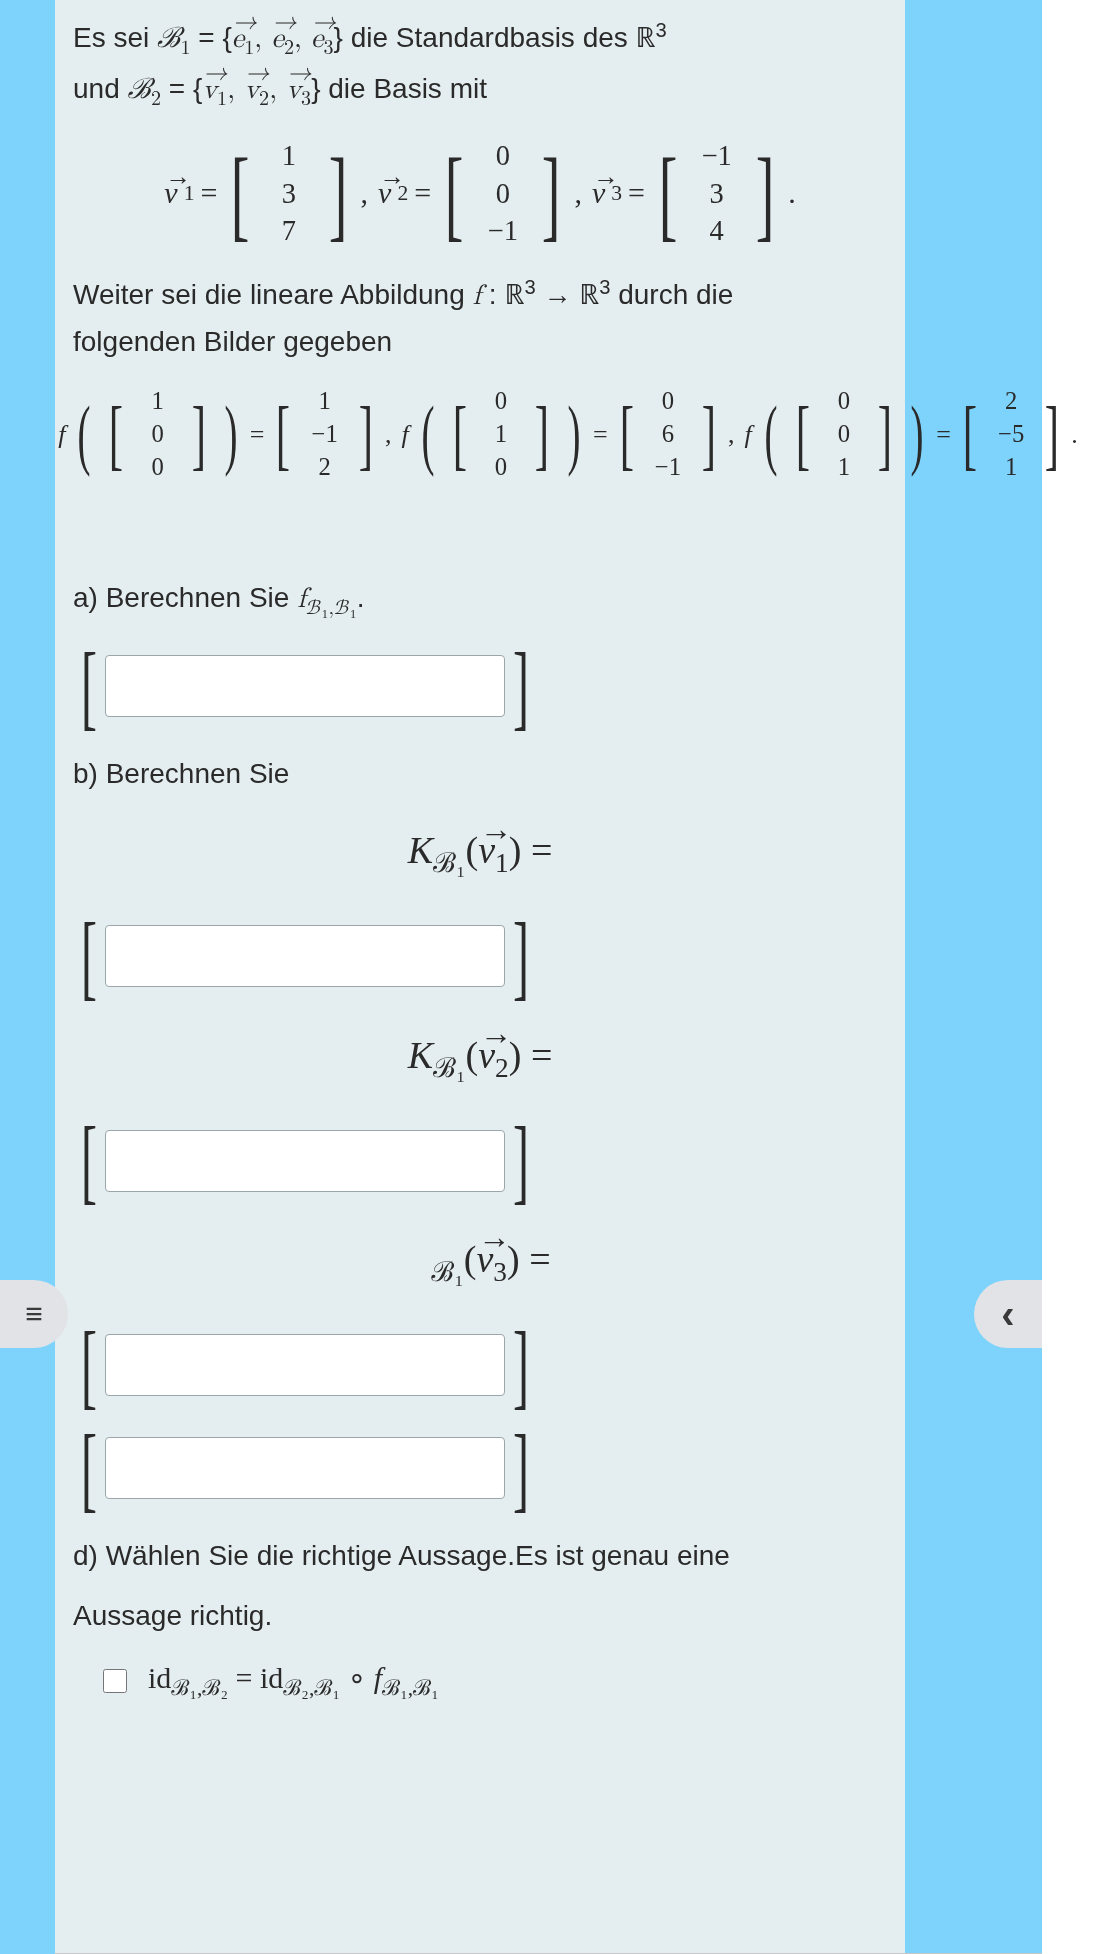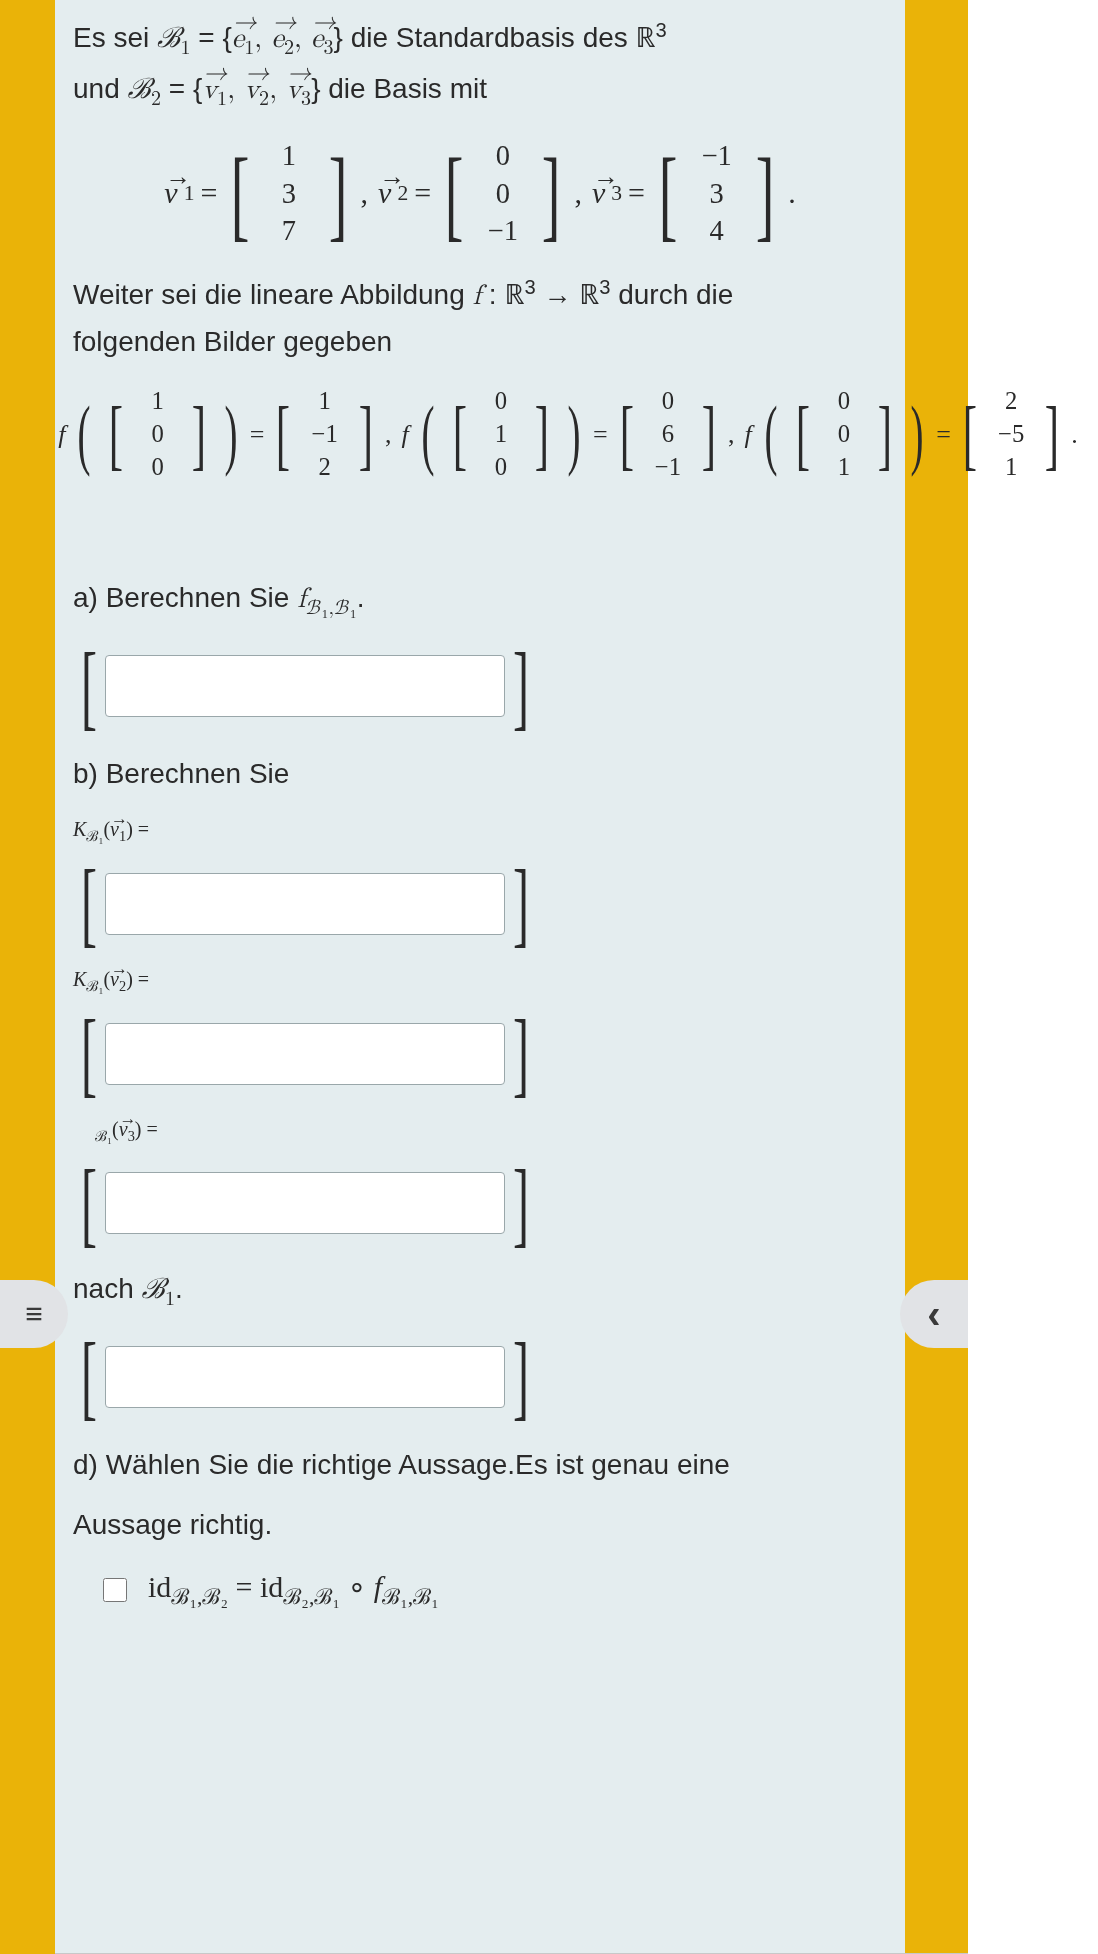"Es sei ℬ1 = {e1," .page { background: #eab308 -> #7dd3fc; width: 968px -> 1042px }
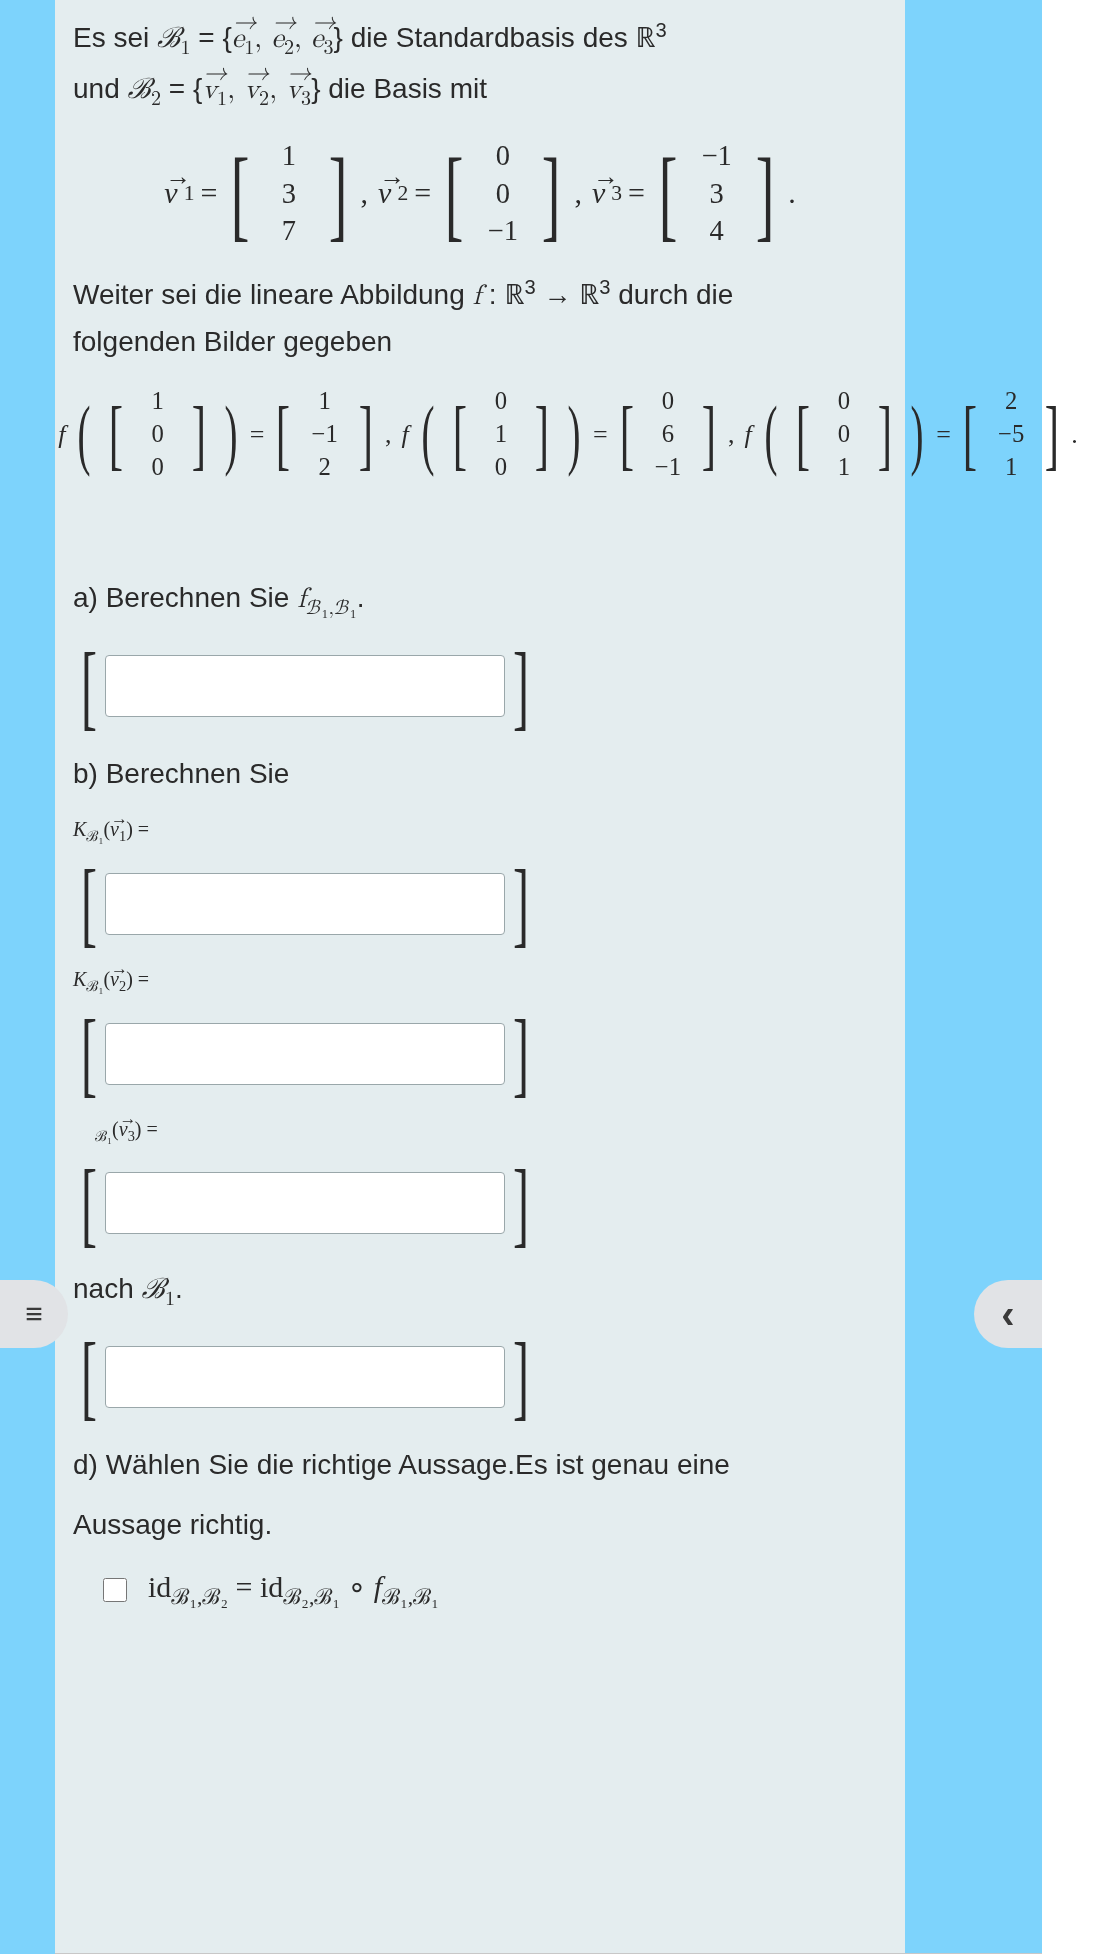"Kℬ₁(v1) =" .inline-math { font-size: 20px -> 38px; text-align: none -> center }
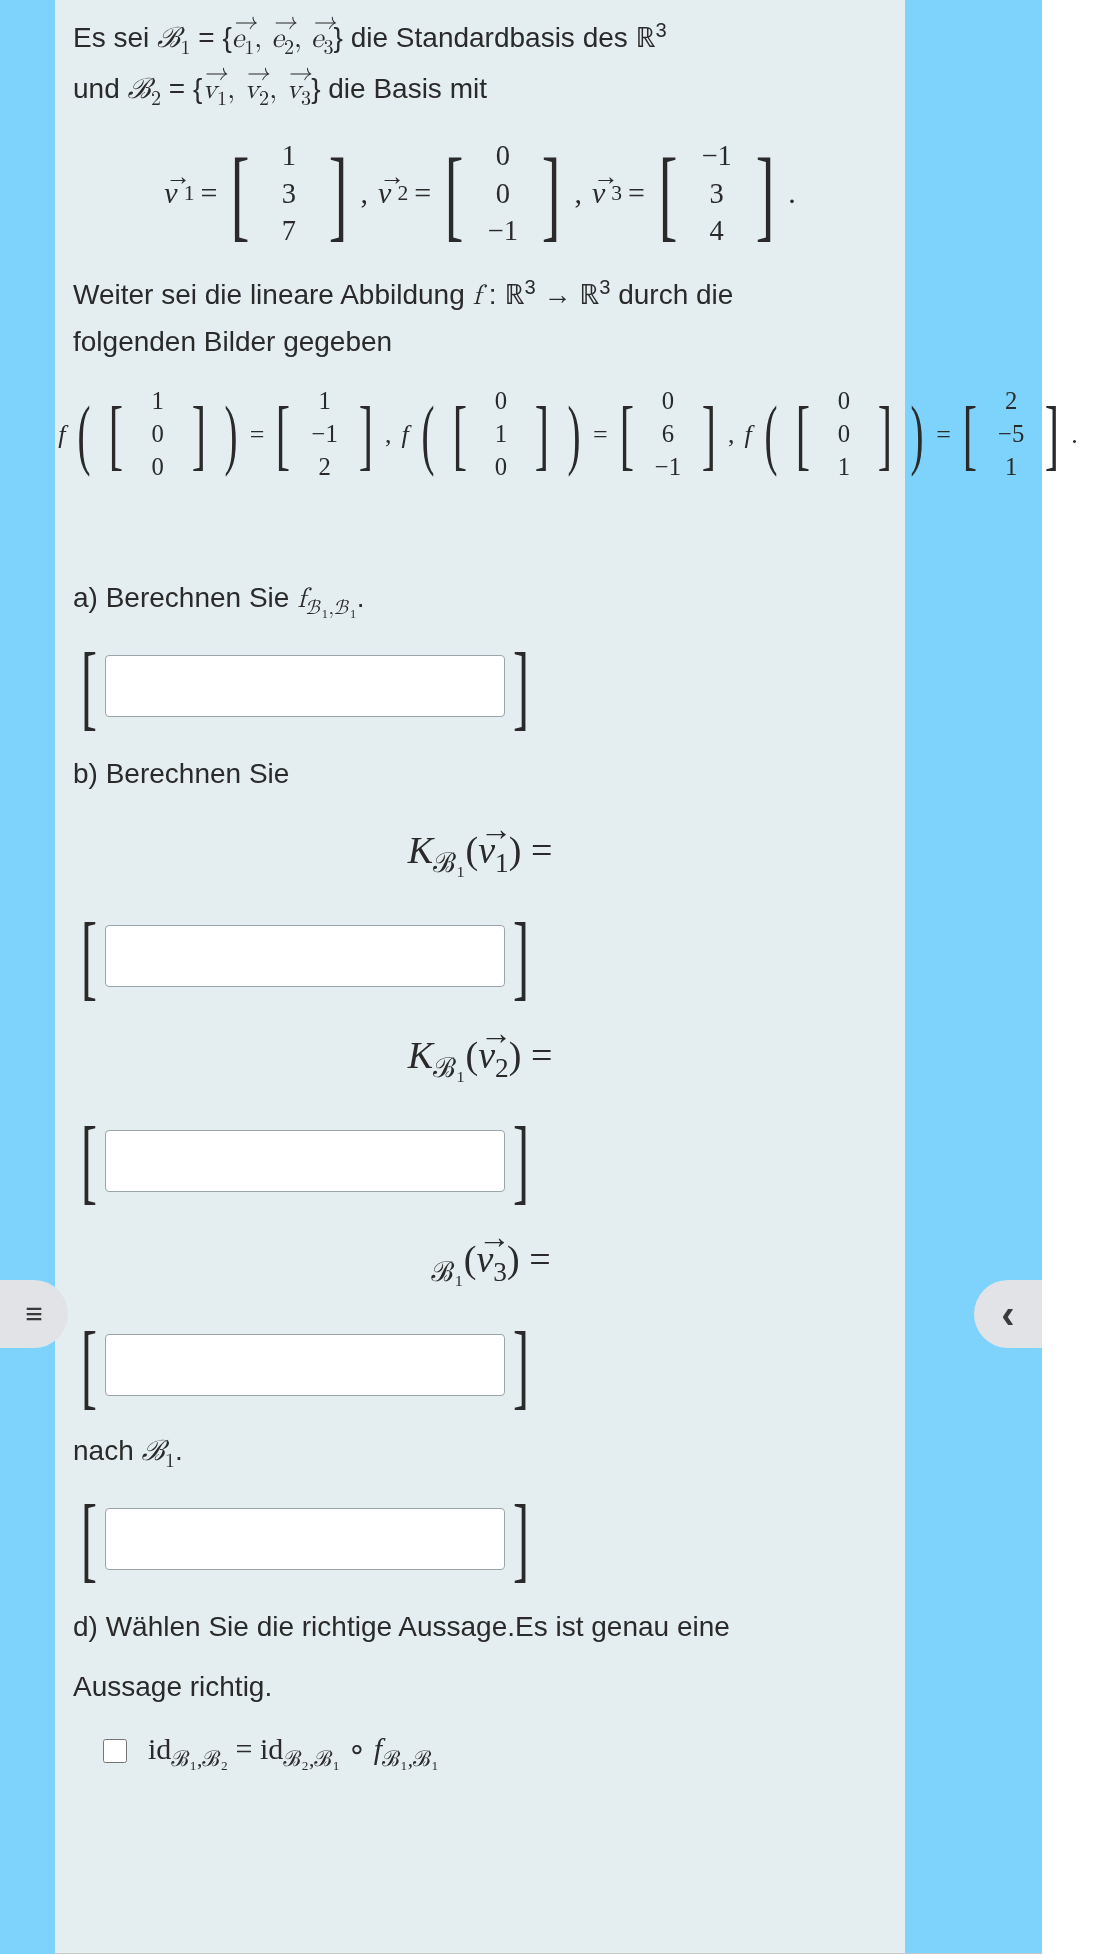"nach ℬ1." p.section-label { html: <p> <span>nach </span><span><span>ℬ</span><span>1</span></span><span>.</span> </p> -> none }
